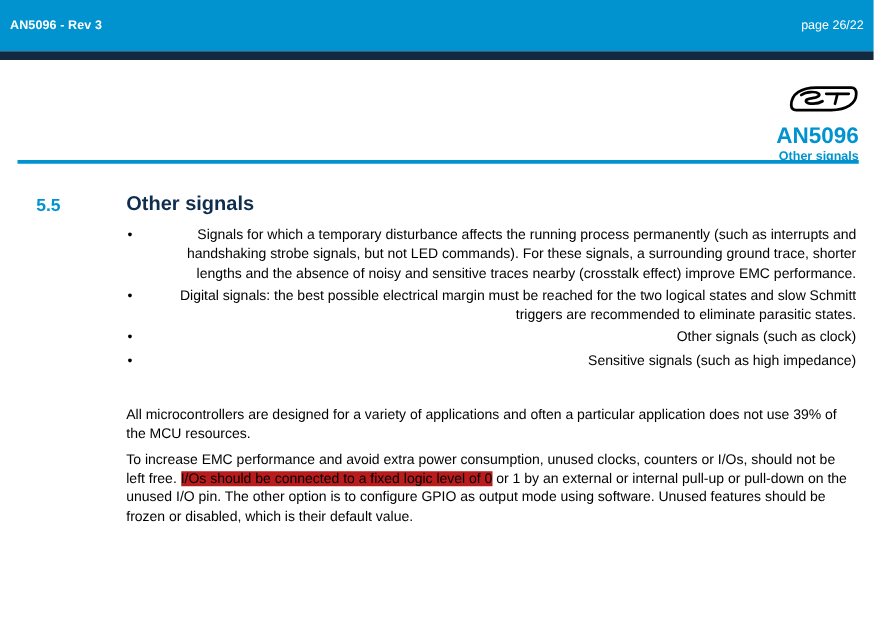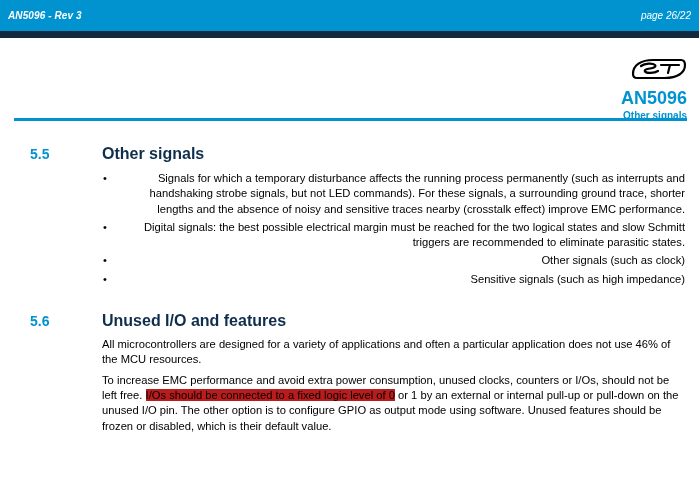"AN5096 - Rev 3" .topbar { font-style: italic -> none; height: 31px -> 41px }
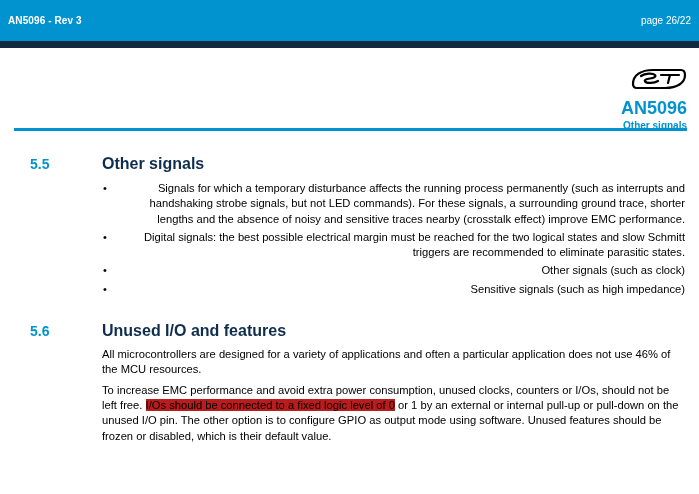"5.5" .content { margin-left: 14px -> none; padding: 22px 14px 0 16px -> 22px 14px 0 29px }
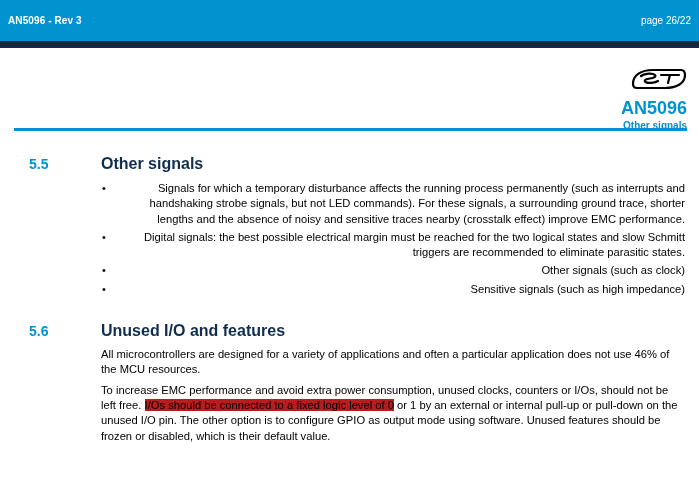"5.6" div.section { html: <div> <div>5.6</div> <div>Unused I/O and features</div> </div> -> none }
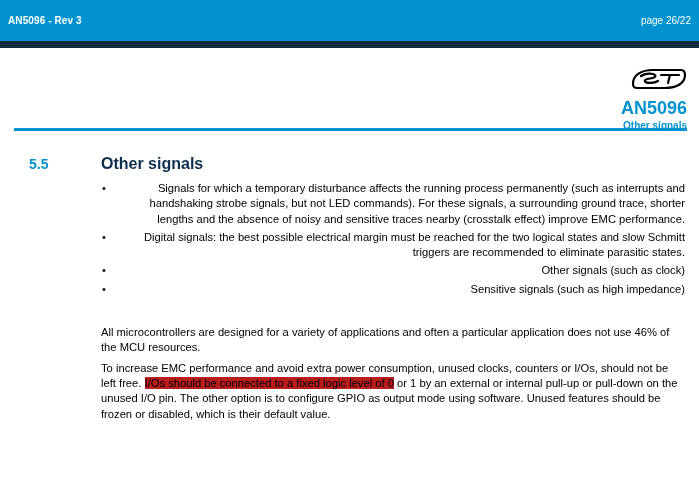"All microcontrollers are designed for" div.para { text: 46% -> 39% }
